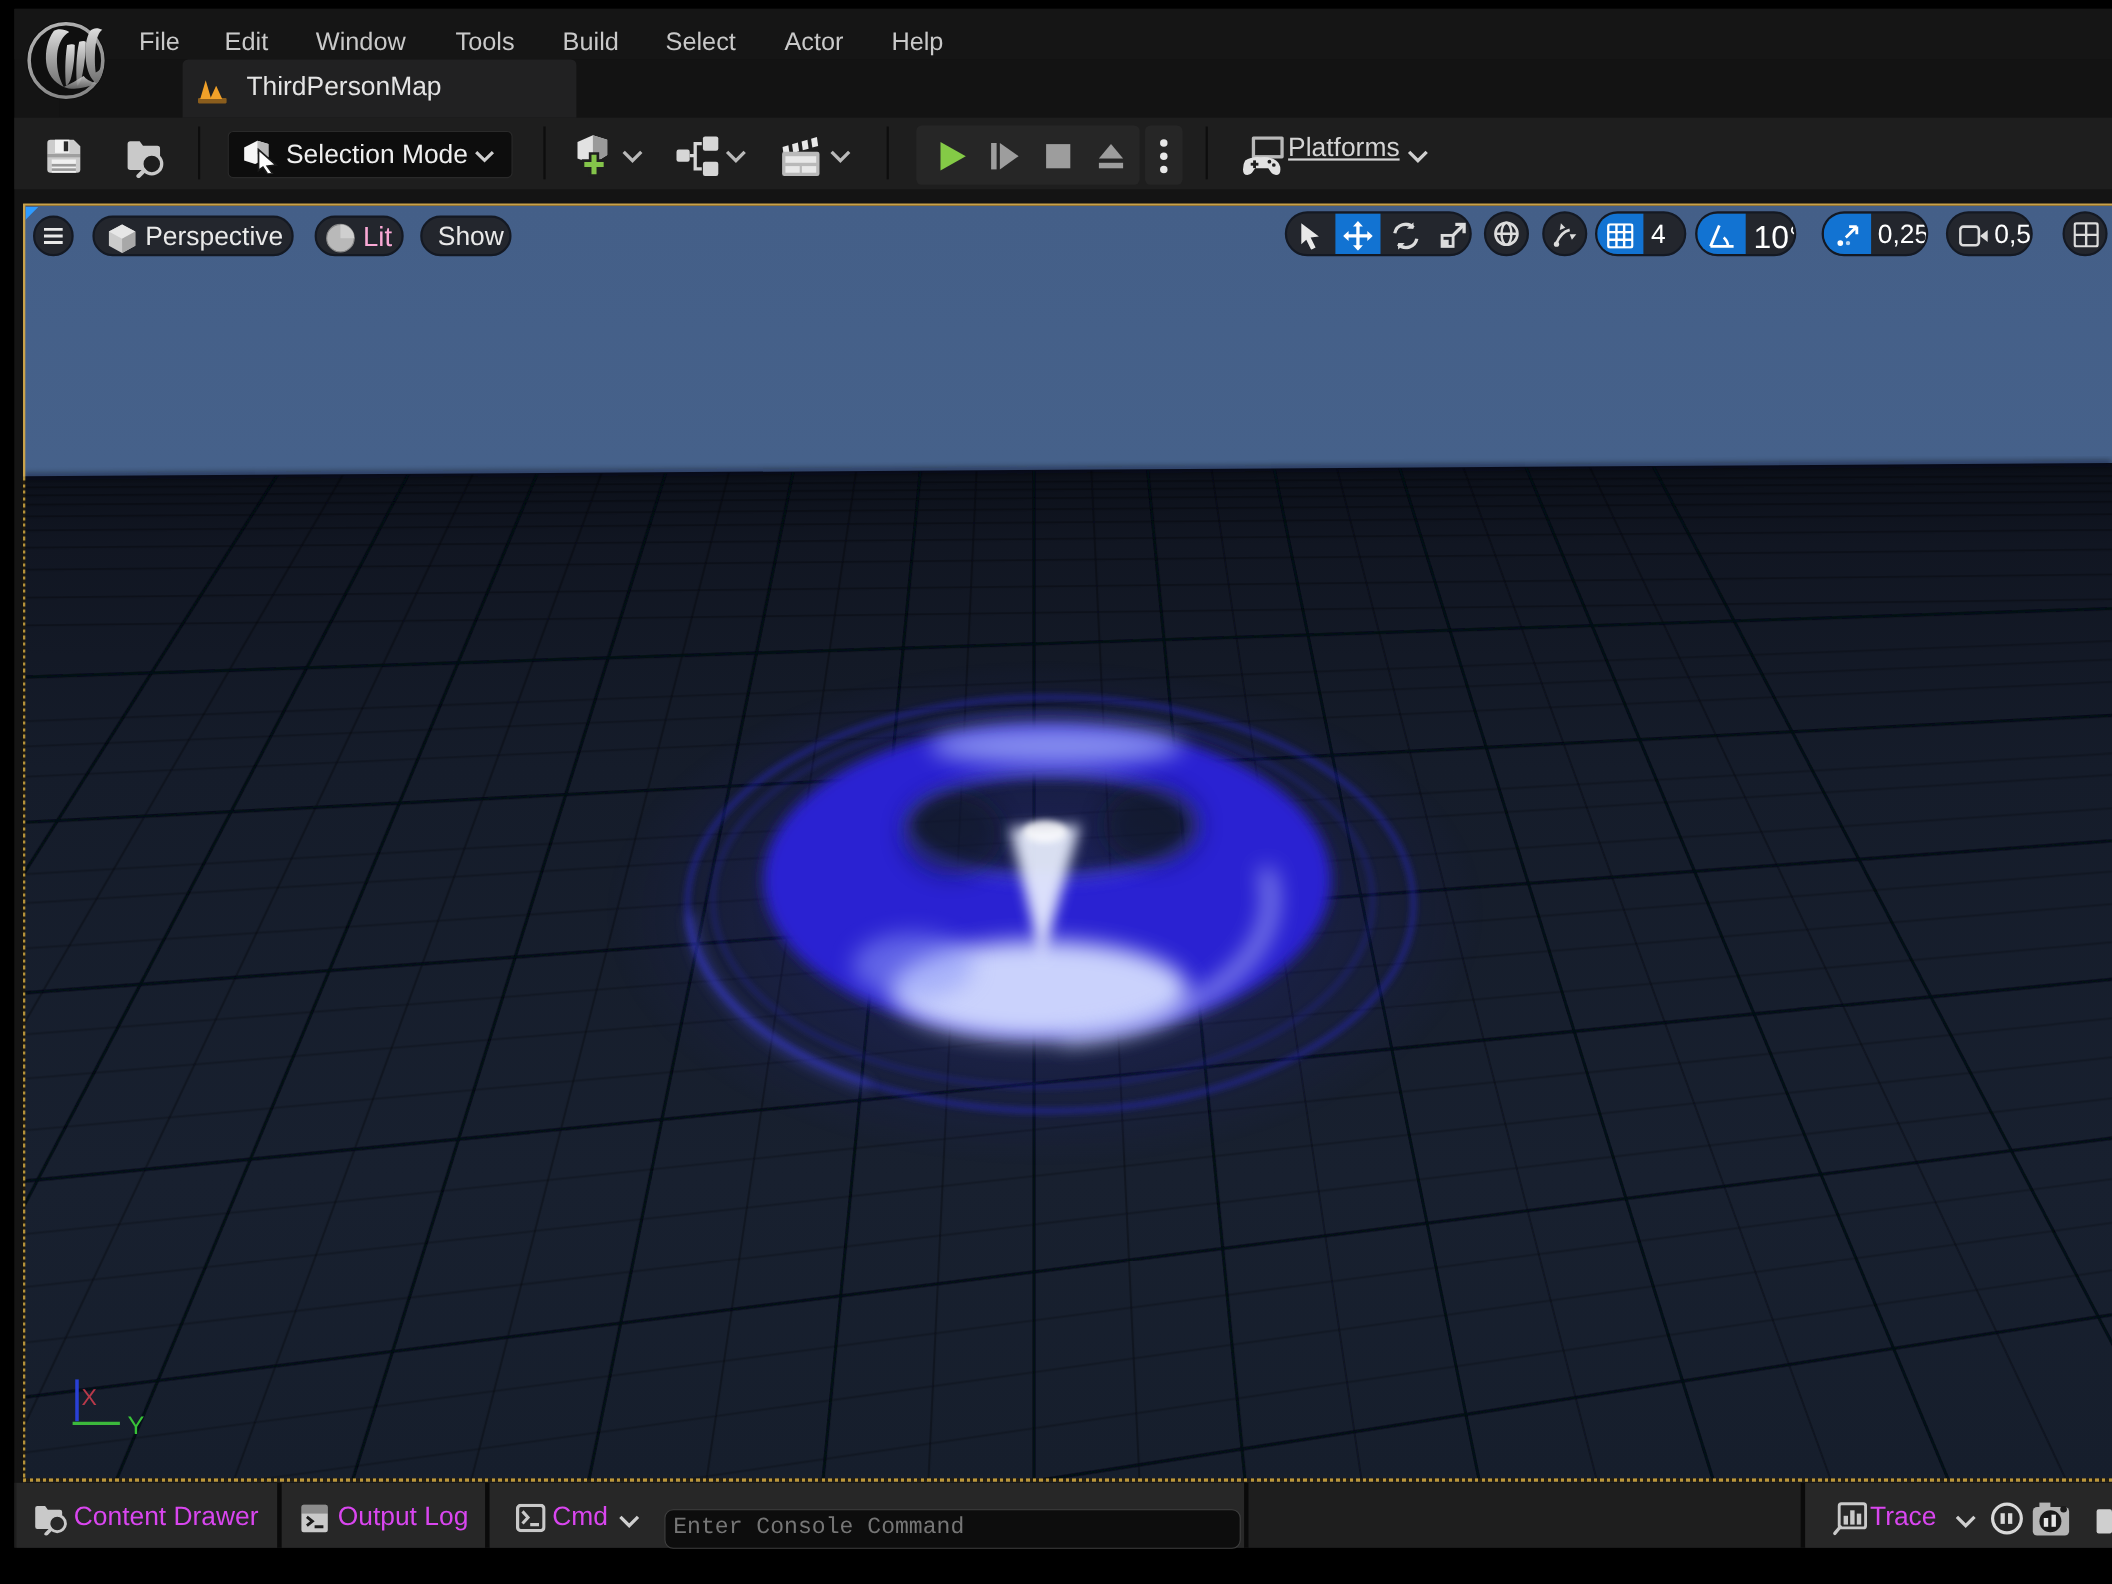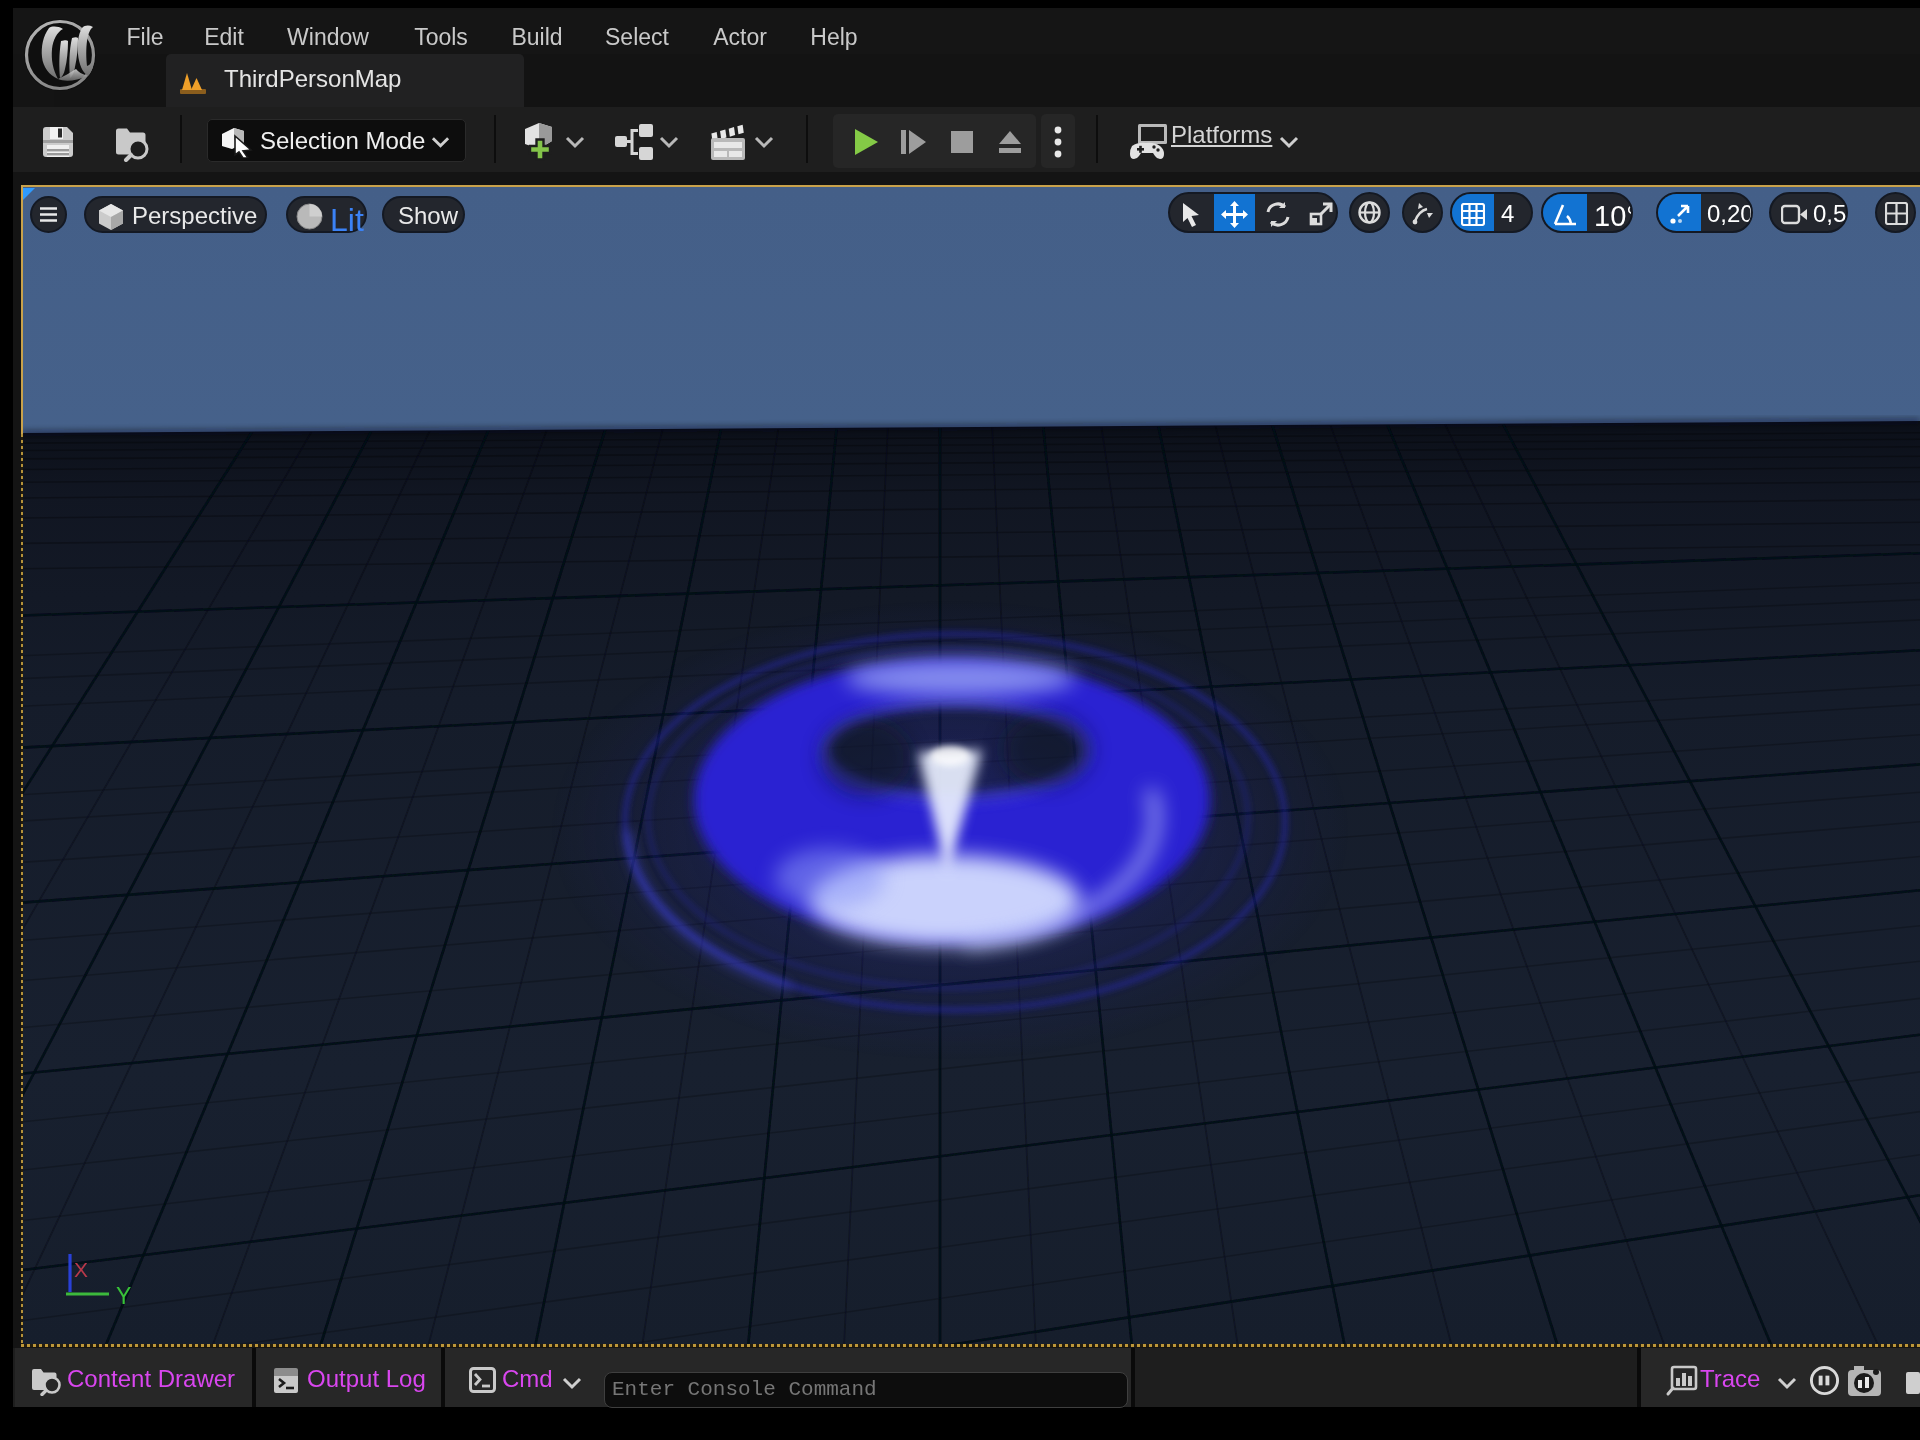"Lit" span.abs { color: #3b82f6 -> #f9a8d4; font-size: 32px -> 25px }
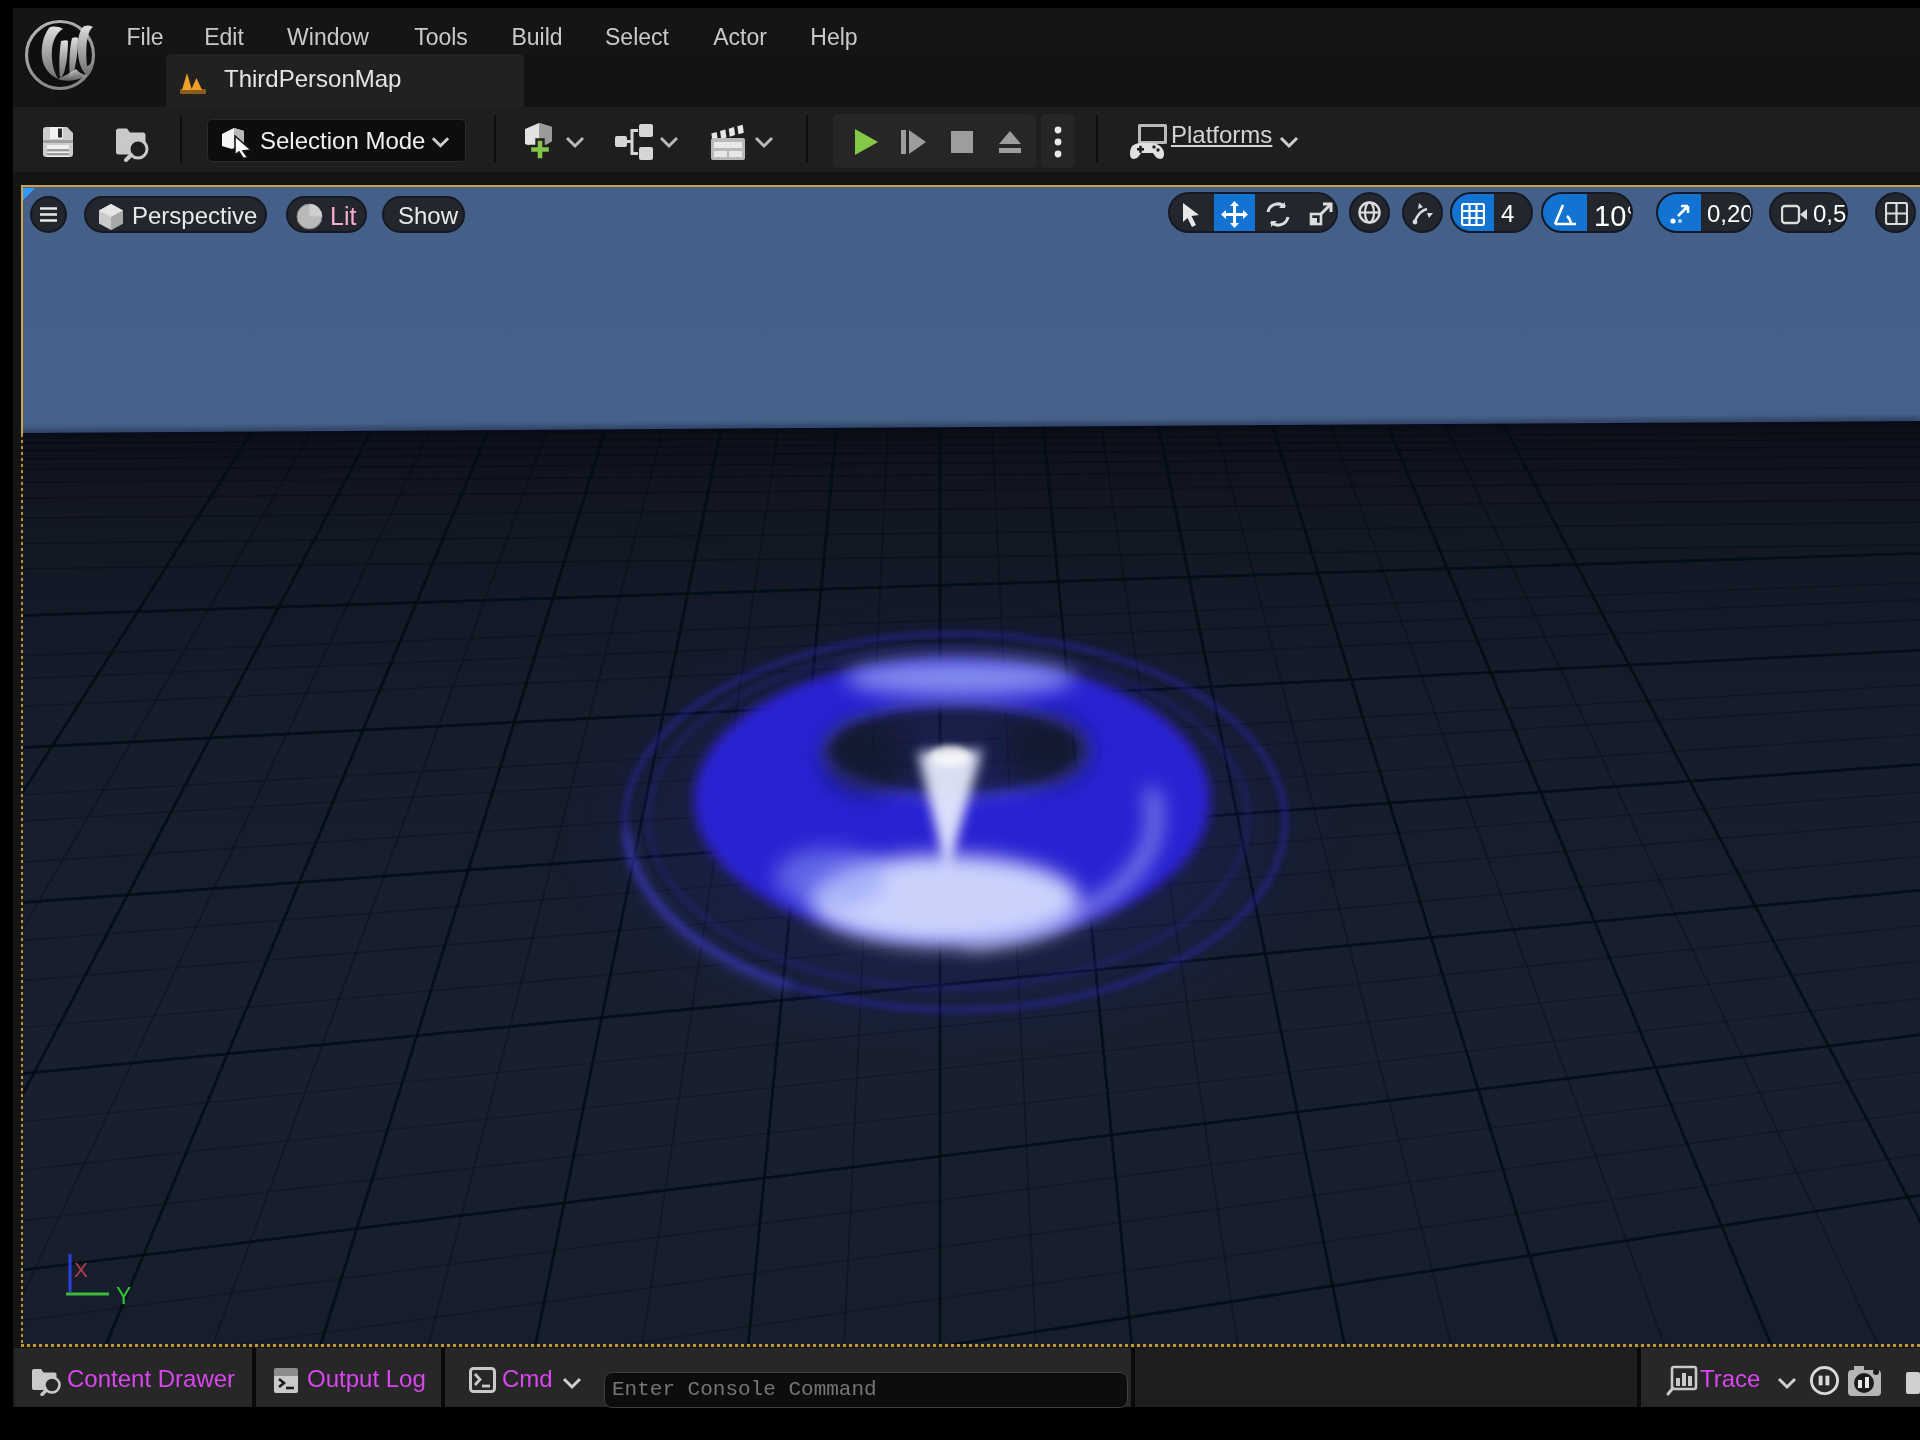"0,20" span.abs { text: 0,20 -> 0,25 }
